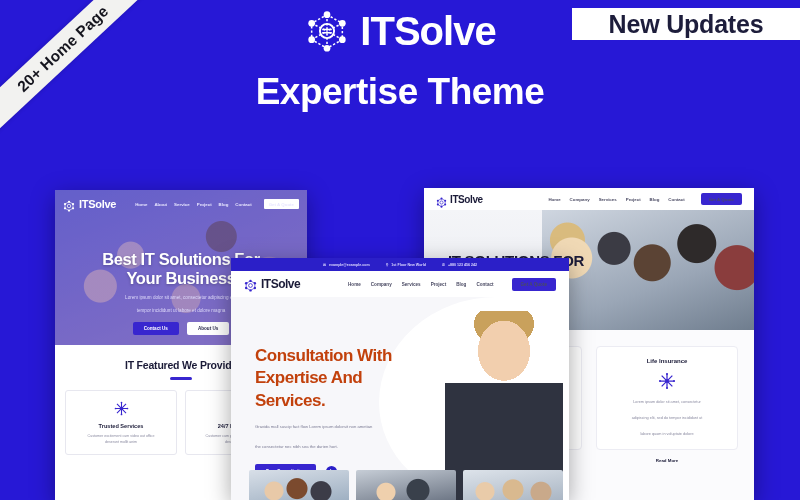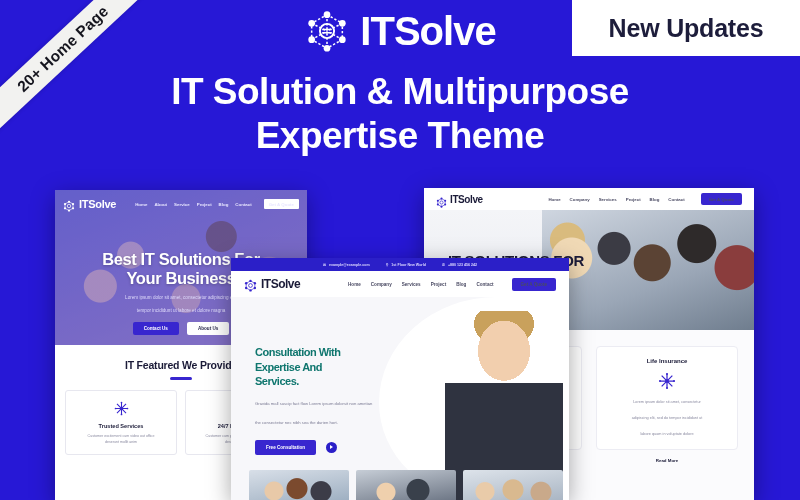"New Updates" #badge { height: 56px -> 32px; top: 0 -> 8px }
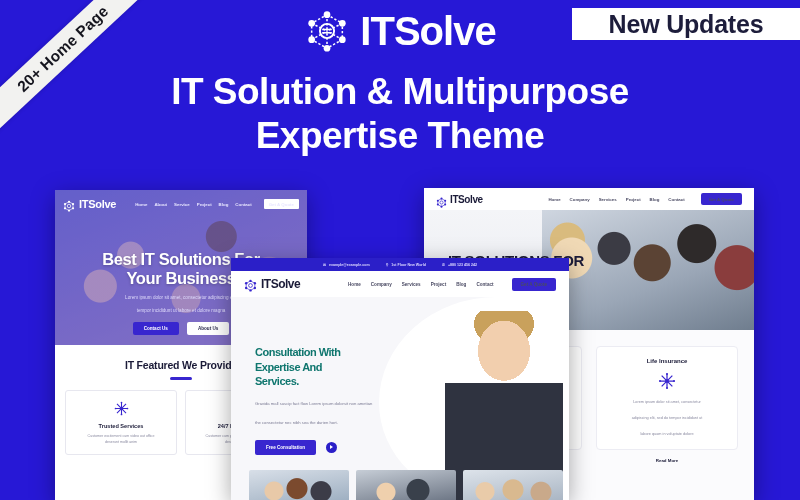"IT Solution & Multipurpose" span.l1 { html: <span>IT Solution &amp; Multipurpose</span> -> none }
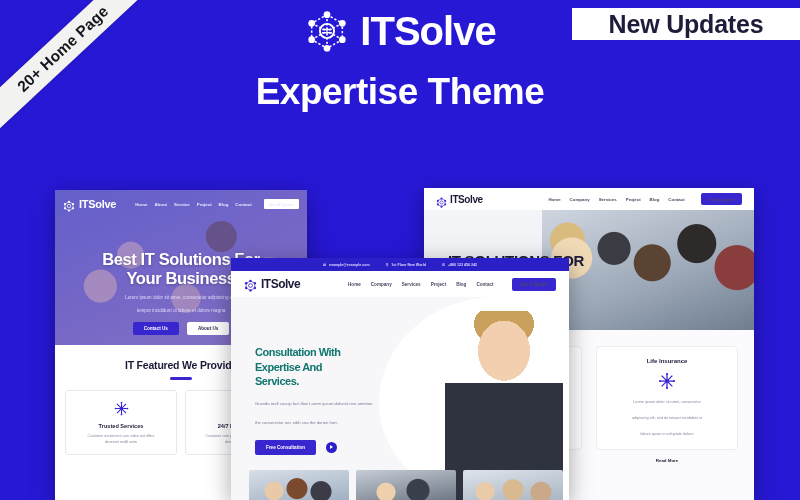"Consultation With" .c-body .ctxt h2 { color: #0f766e -> #c2410c; font-size: 11px -> 17px }
